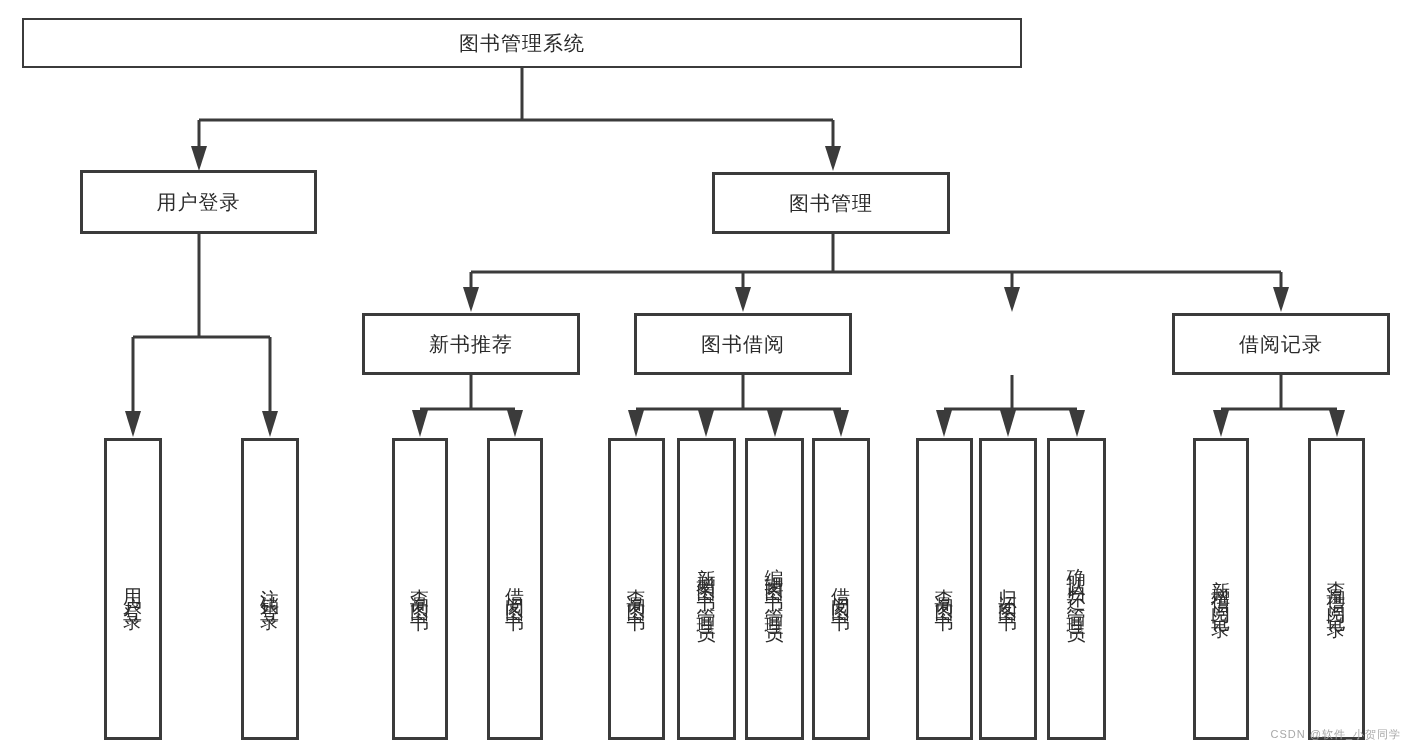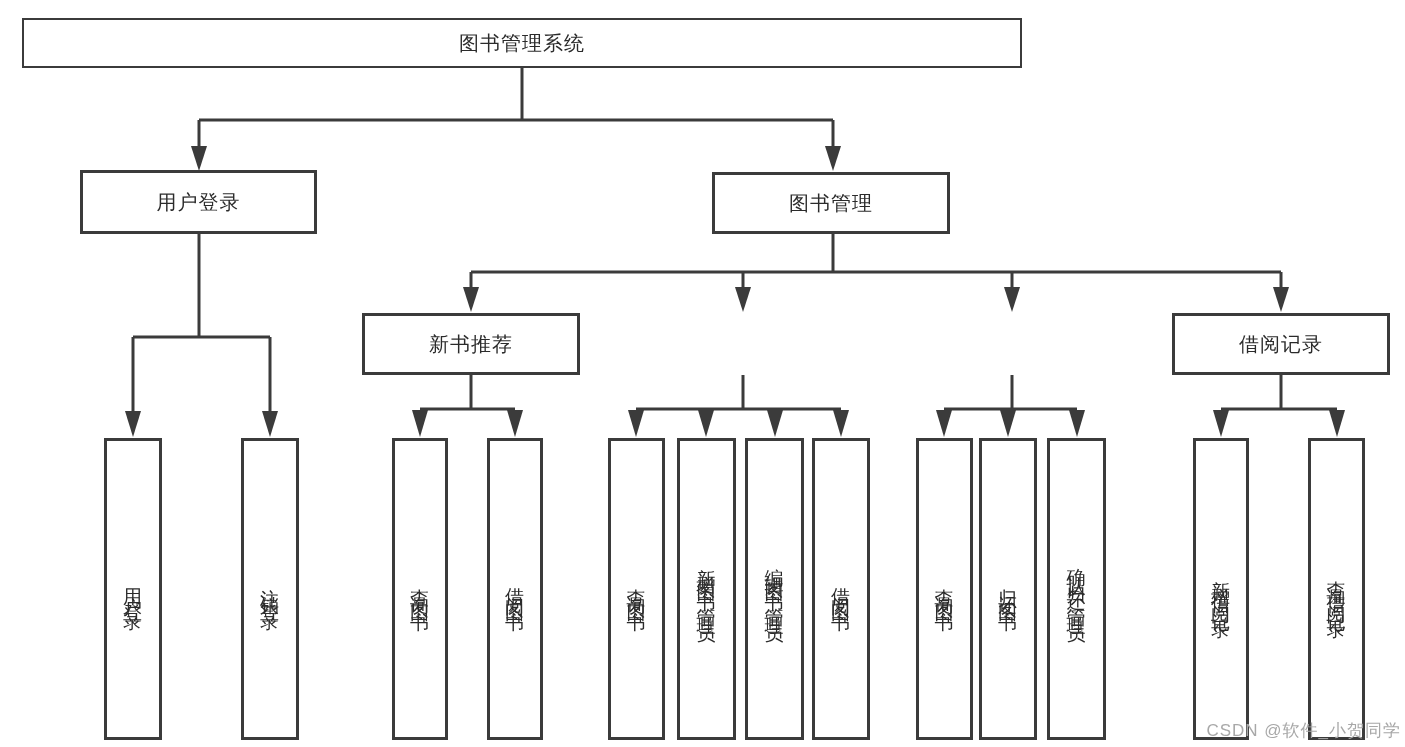"图书借阅" div.box { html: none -> <div> <span>图书借阅</span> </div> }
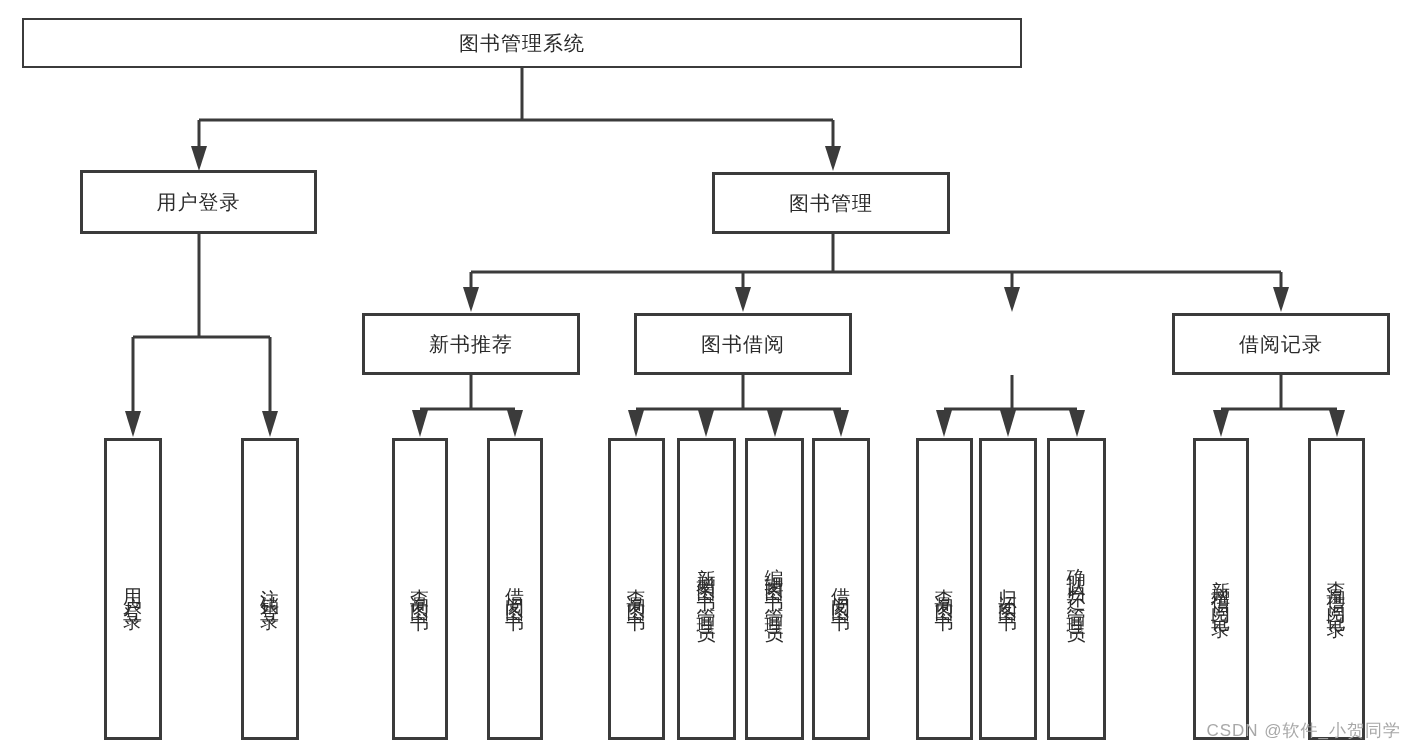"CSDN @软件_小贺同学" .watermark { font-size: 17px -> 11px }
